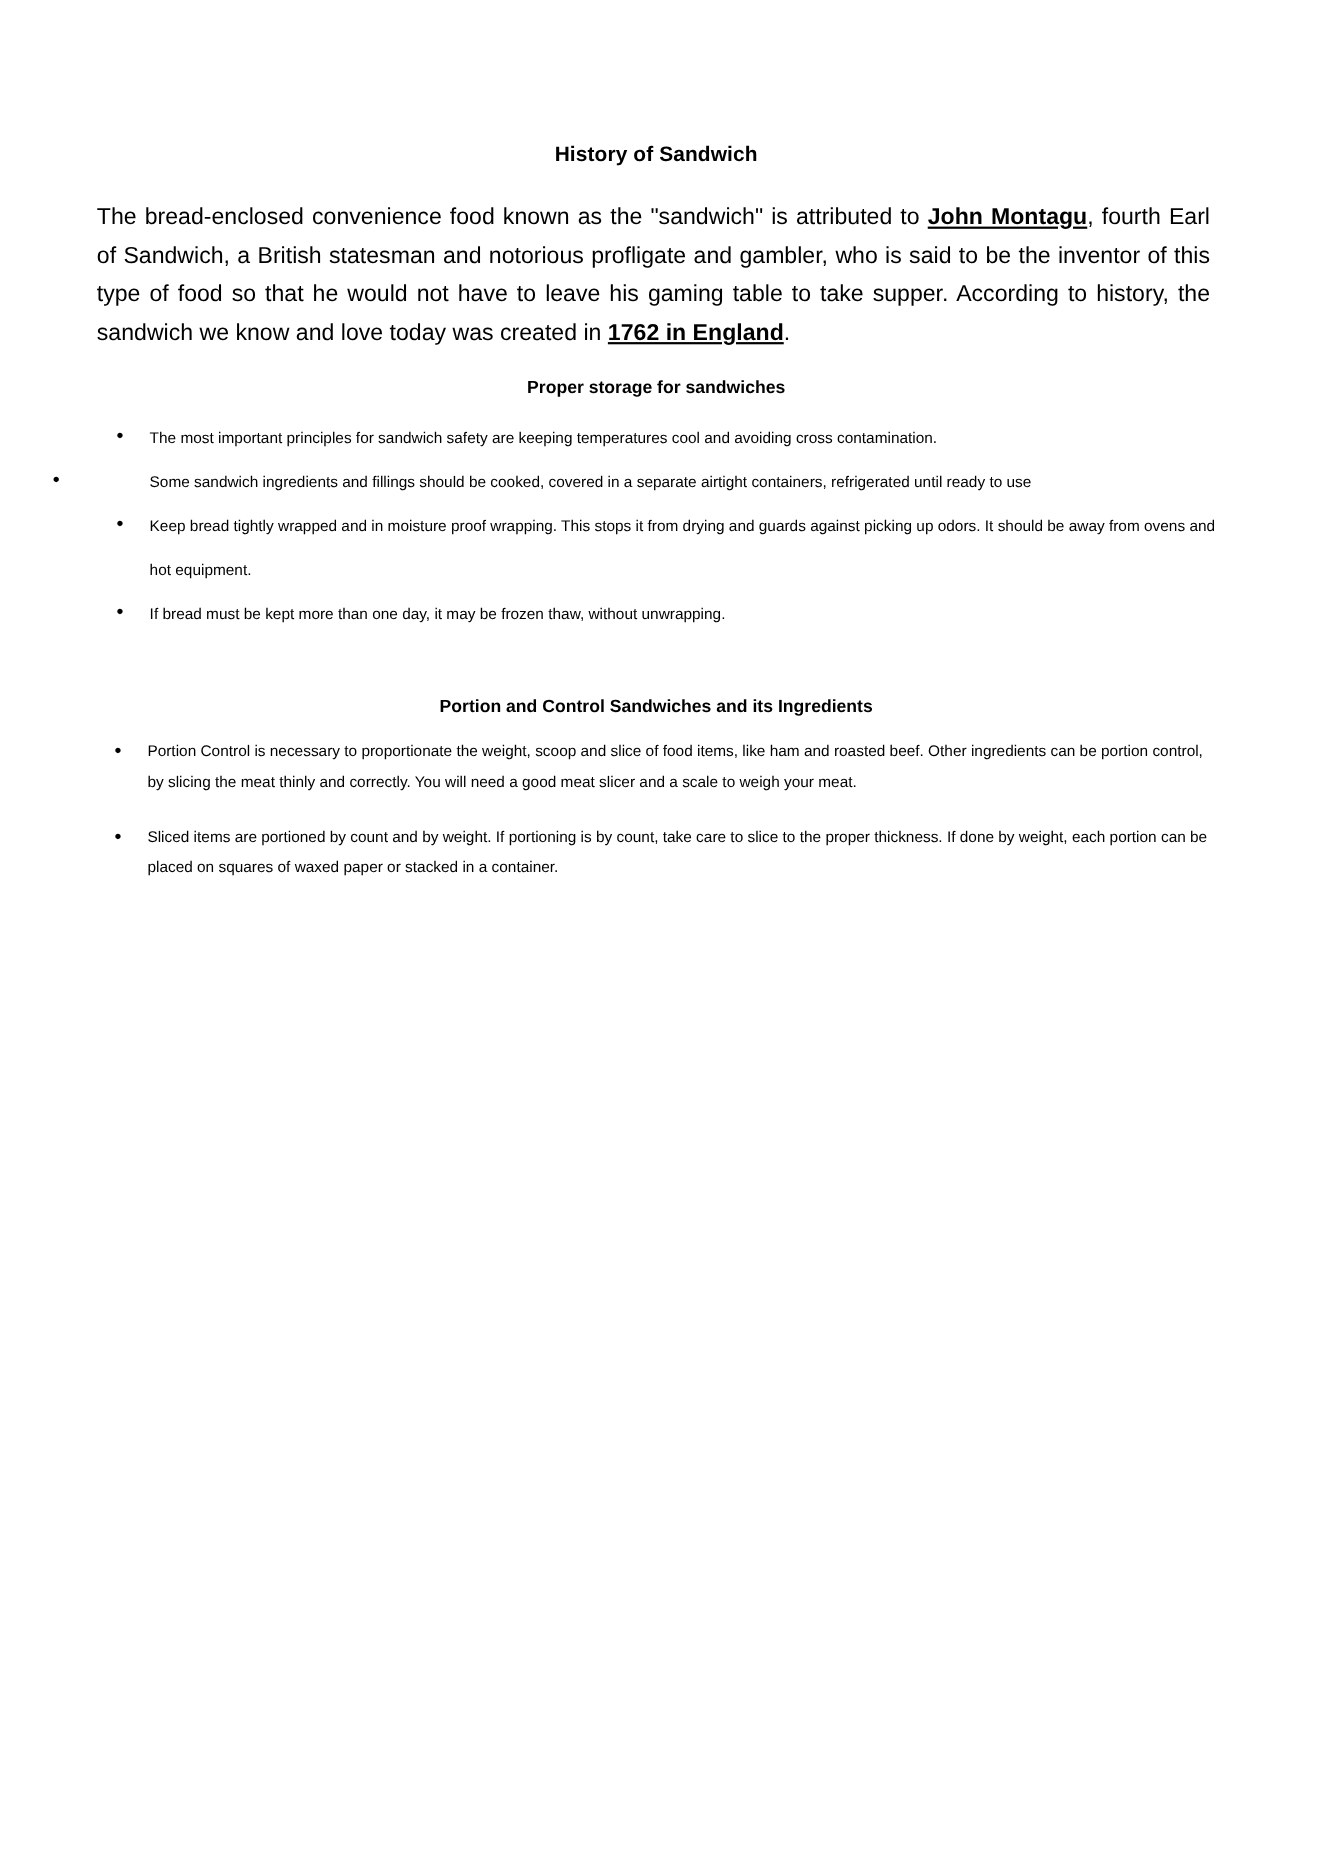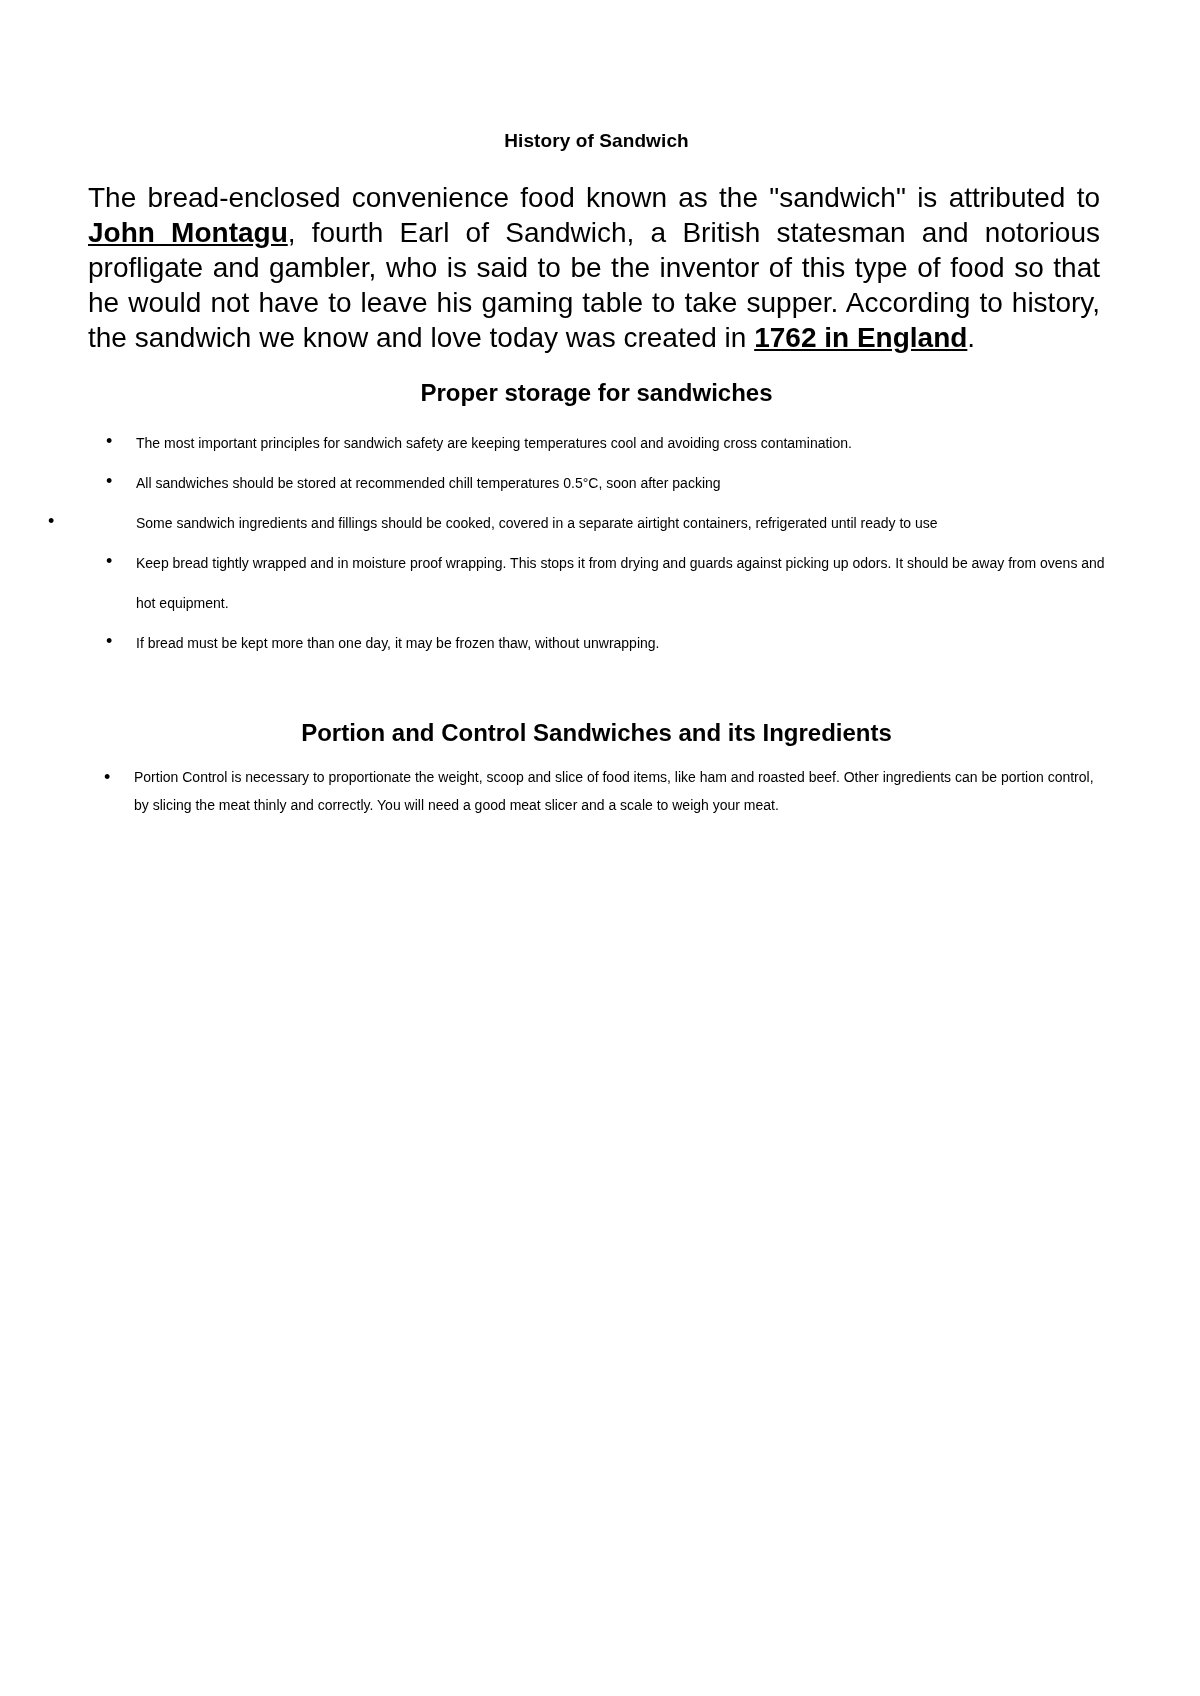"The bread-enclosed convenience food" .intro { font-size: 28px -> 21px }
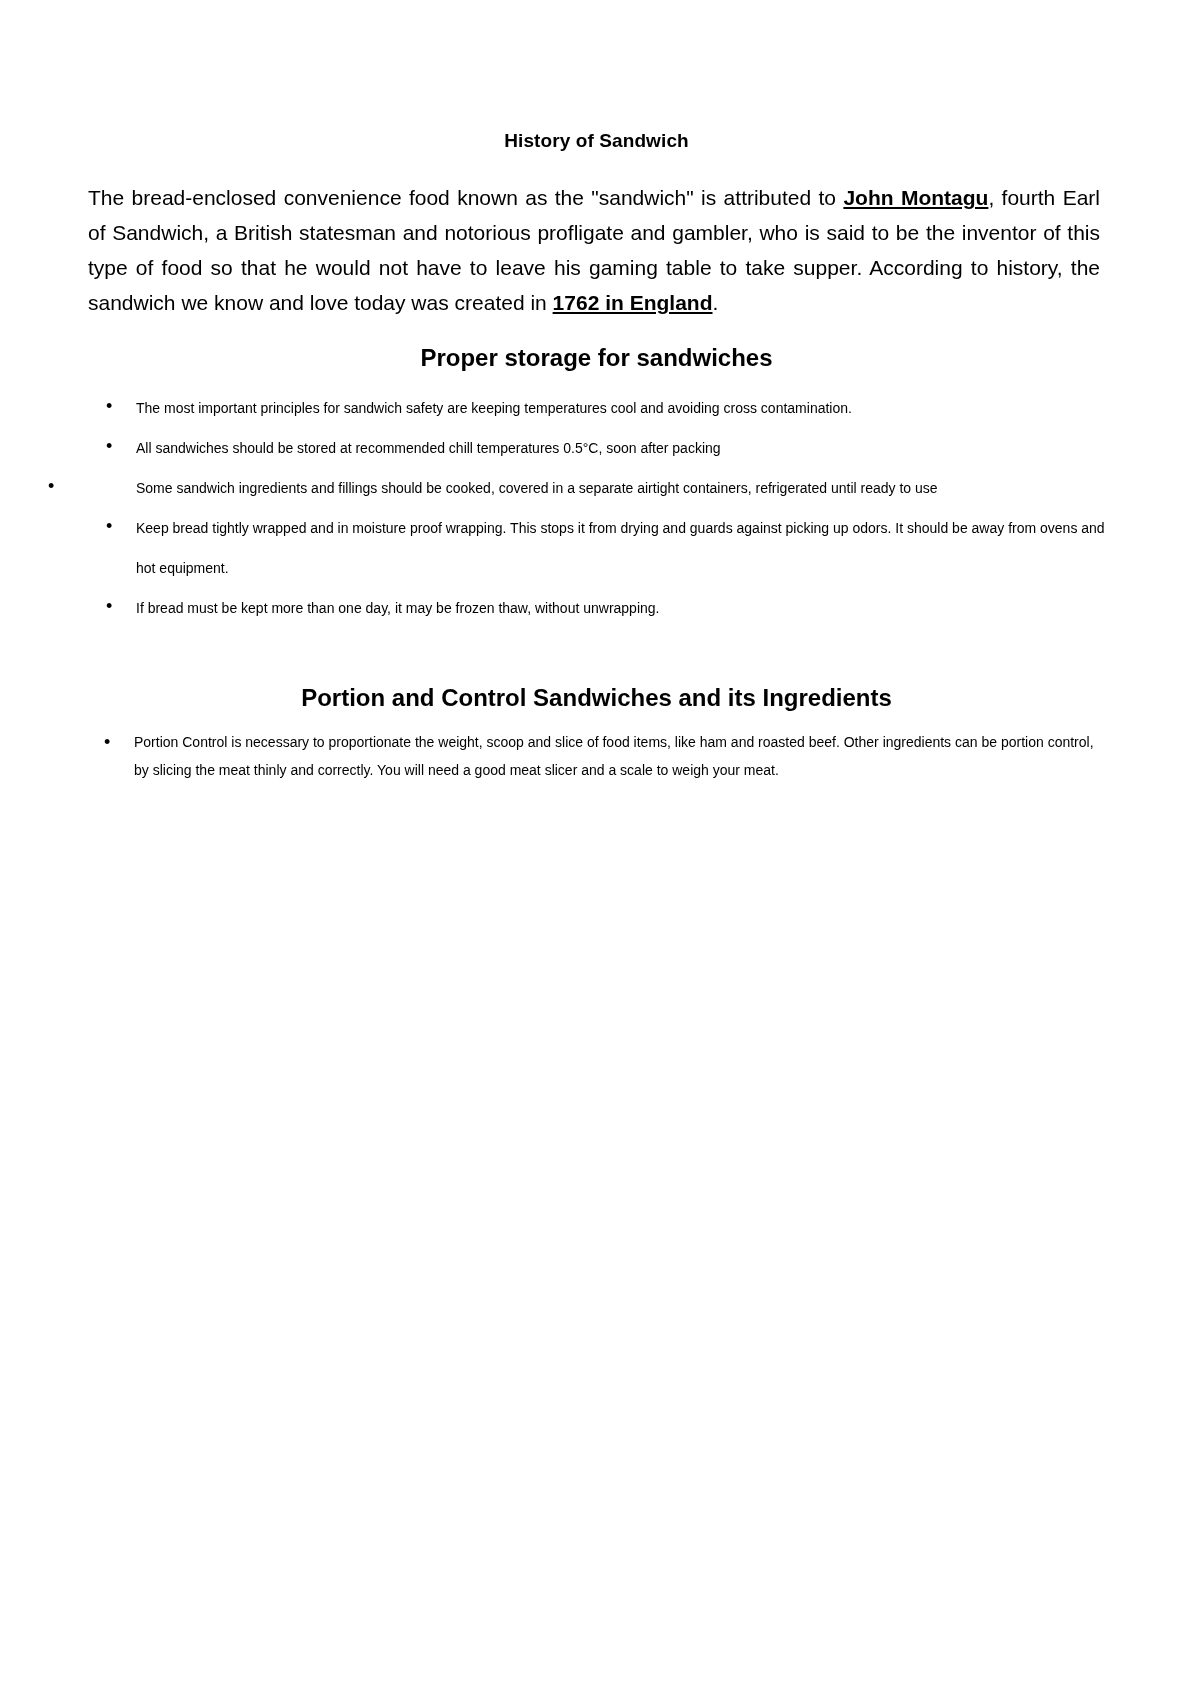"Proper storage for sandwiches" .section-head { font-size: 24px -> 16px }
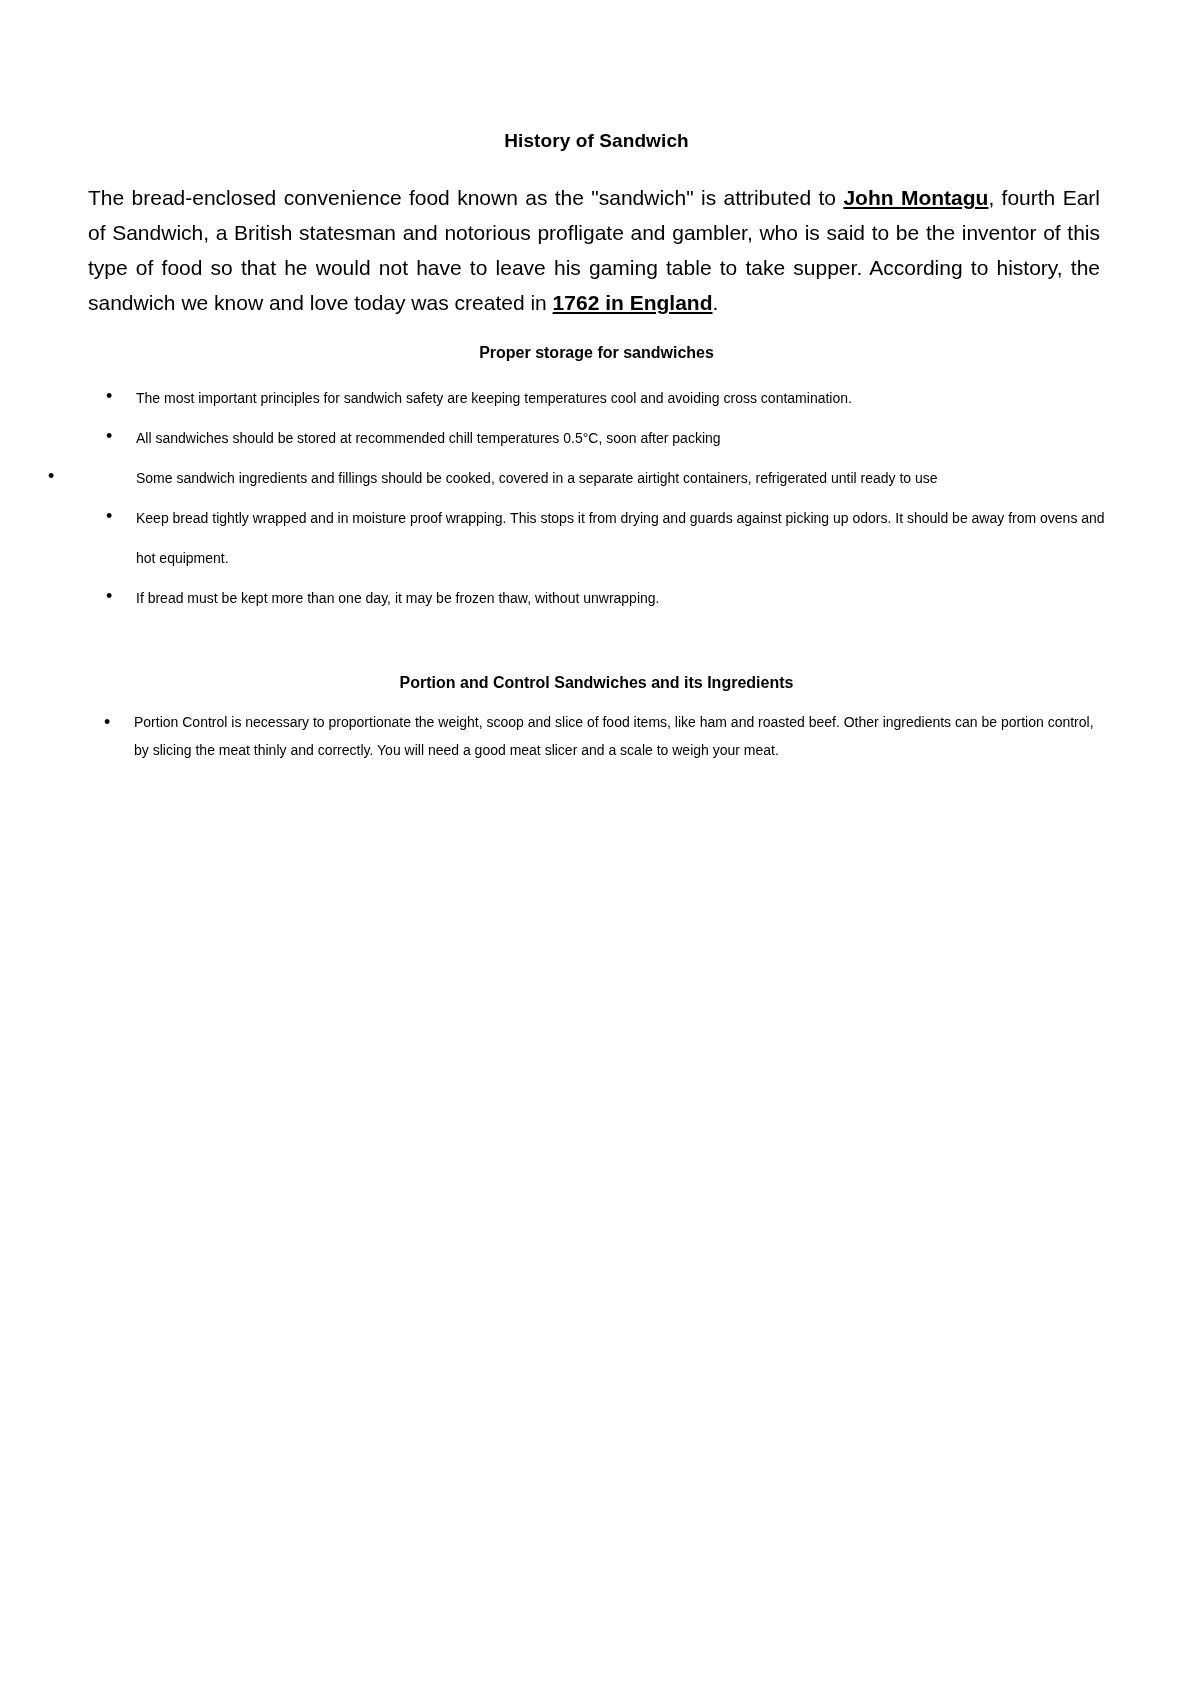"All sandwiches should be stored" li { html: <li><span>All sandwiches should be stored at recommended chill temperatures 0.5°C, soon after packing</span></li> -> none }
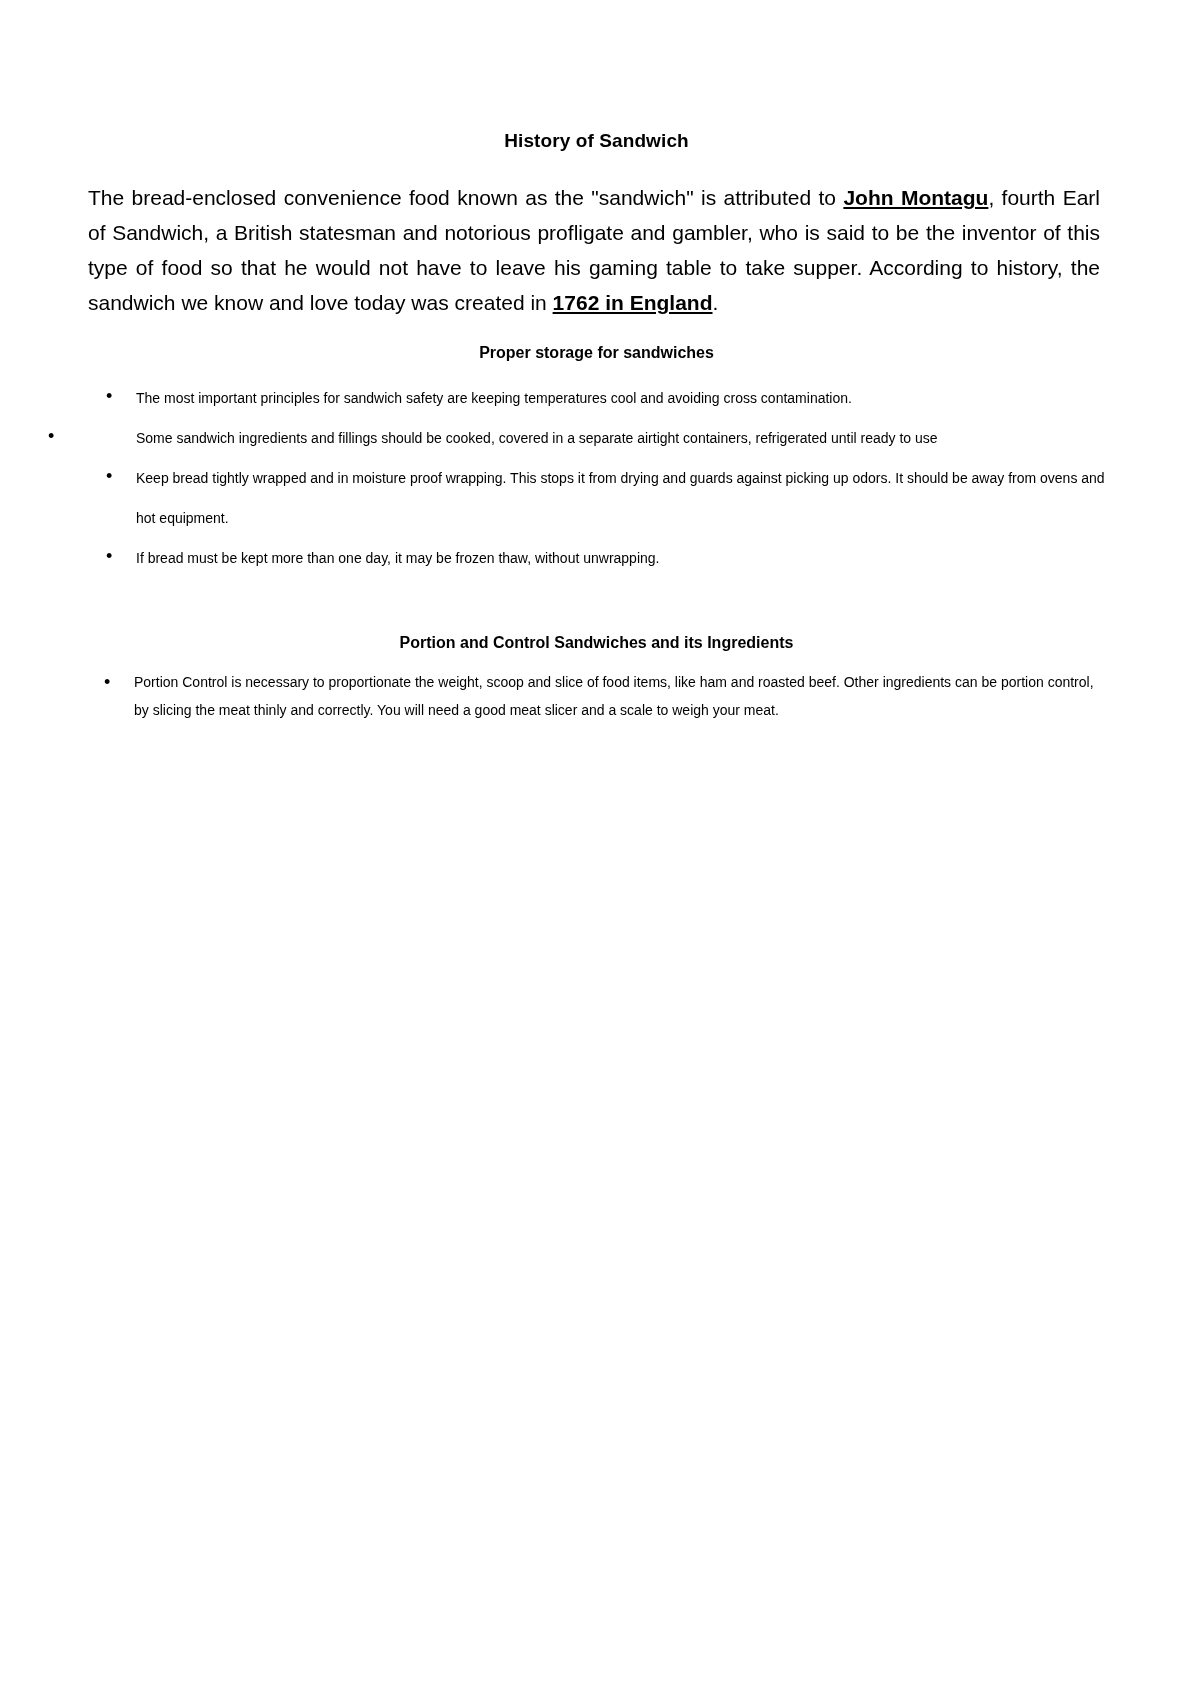"Sliced items are portioned by" li { html: none -> <li><span>Sliced items are portioned by count and by weight. If portioning is by count, take care to slice to the proper thickness. If done by weight, each portion can be placed on squares of waxed paper or stacked in a container.</span></li> }
